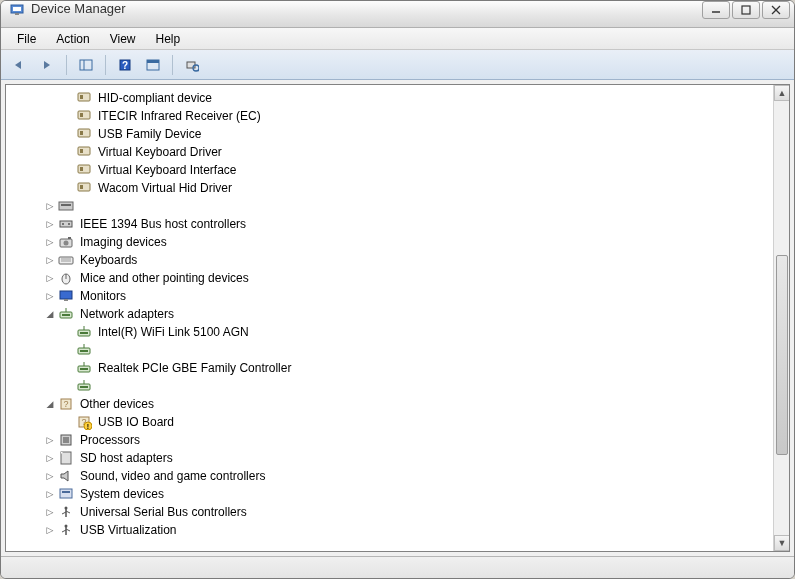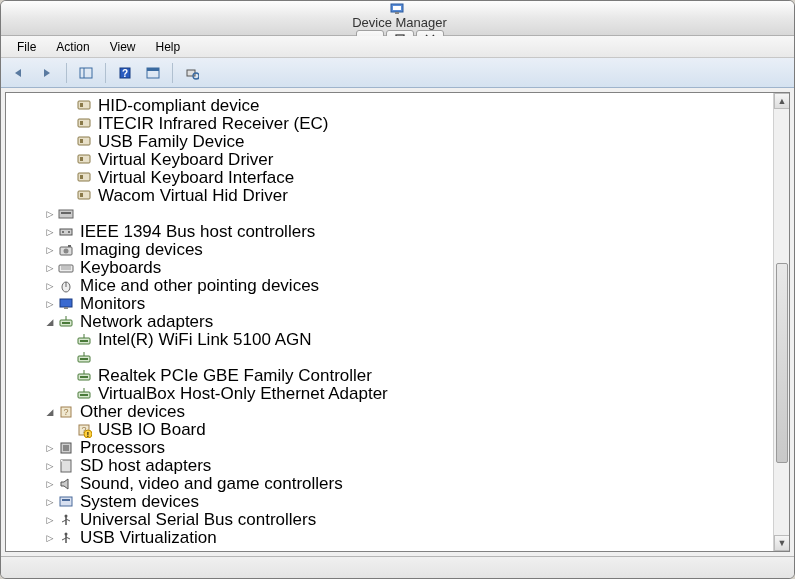"Device Manager" .titlebar { align-items: center -> none; flex-direction: column -> none; height: 35px -> 27px }
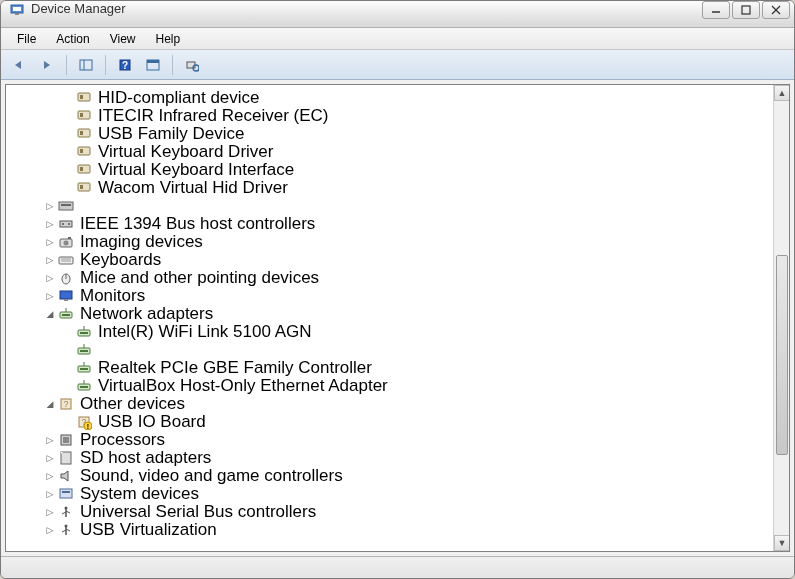"HID-compliant device" .label { font-size: 17px -> 12px }
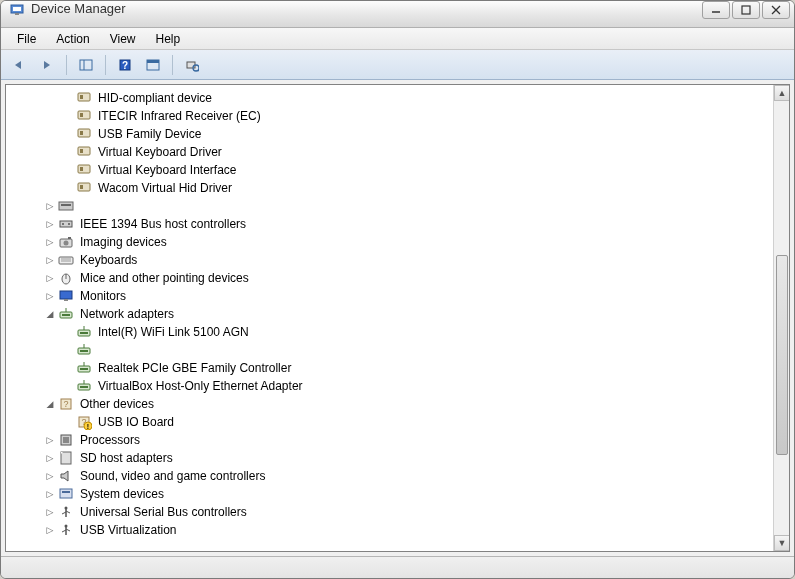"VirtualBox Host-Only Ethernet Adapter" span.label { html: <span>VirtualBox Host-Only Ethernet Adapter</span> -> none }
